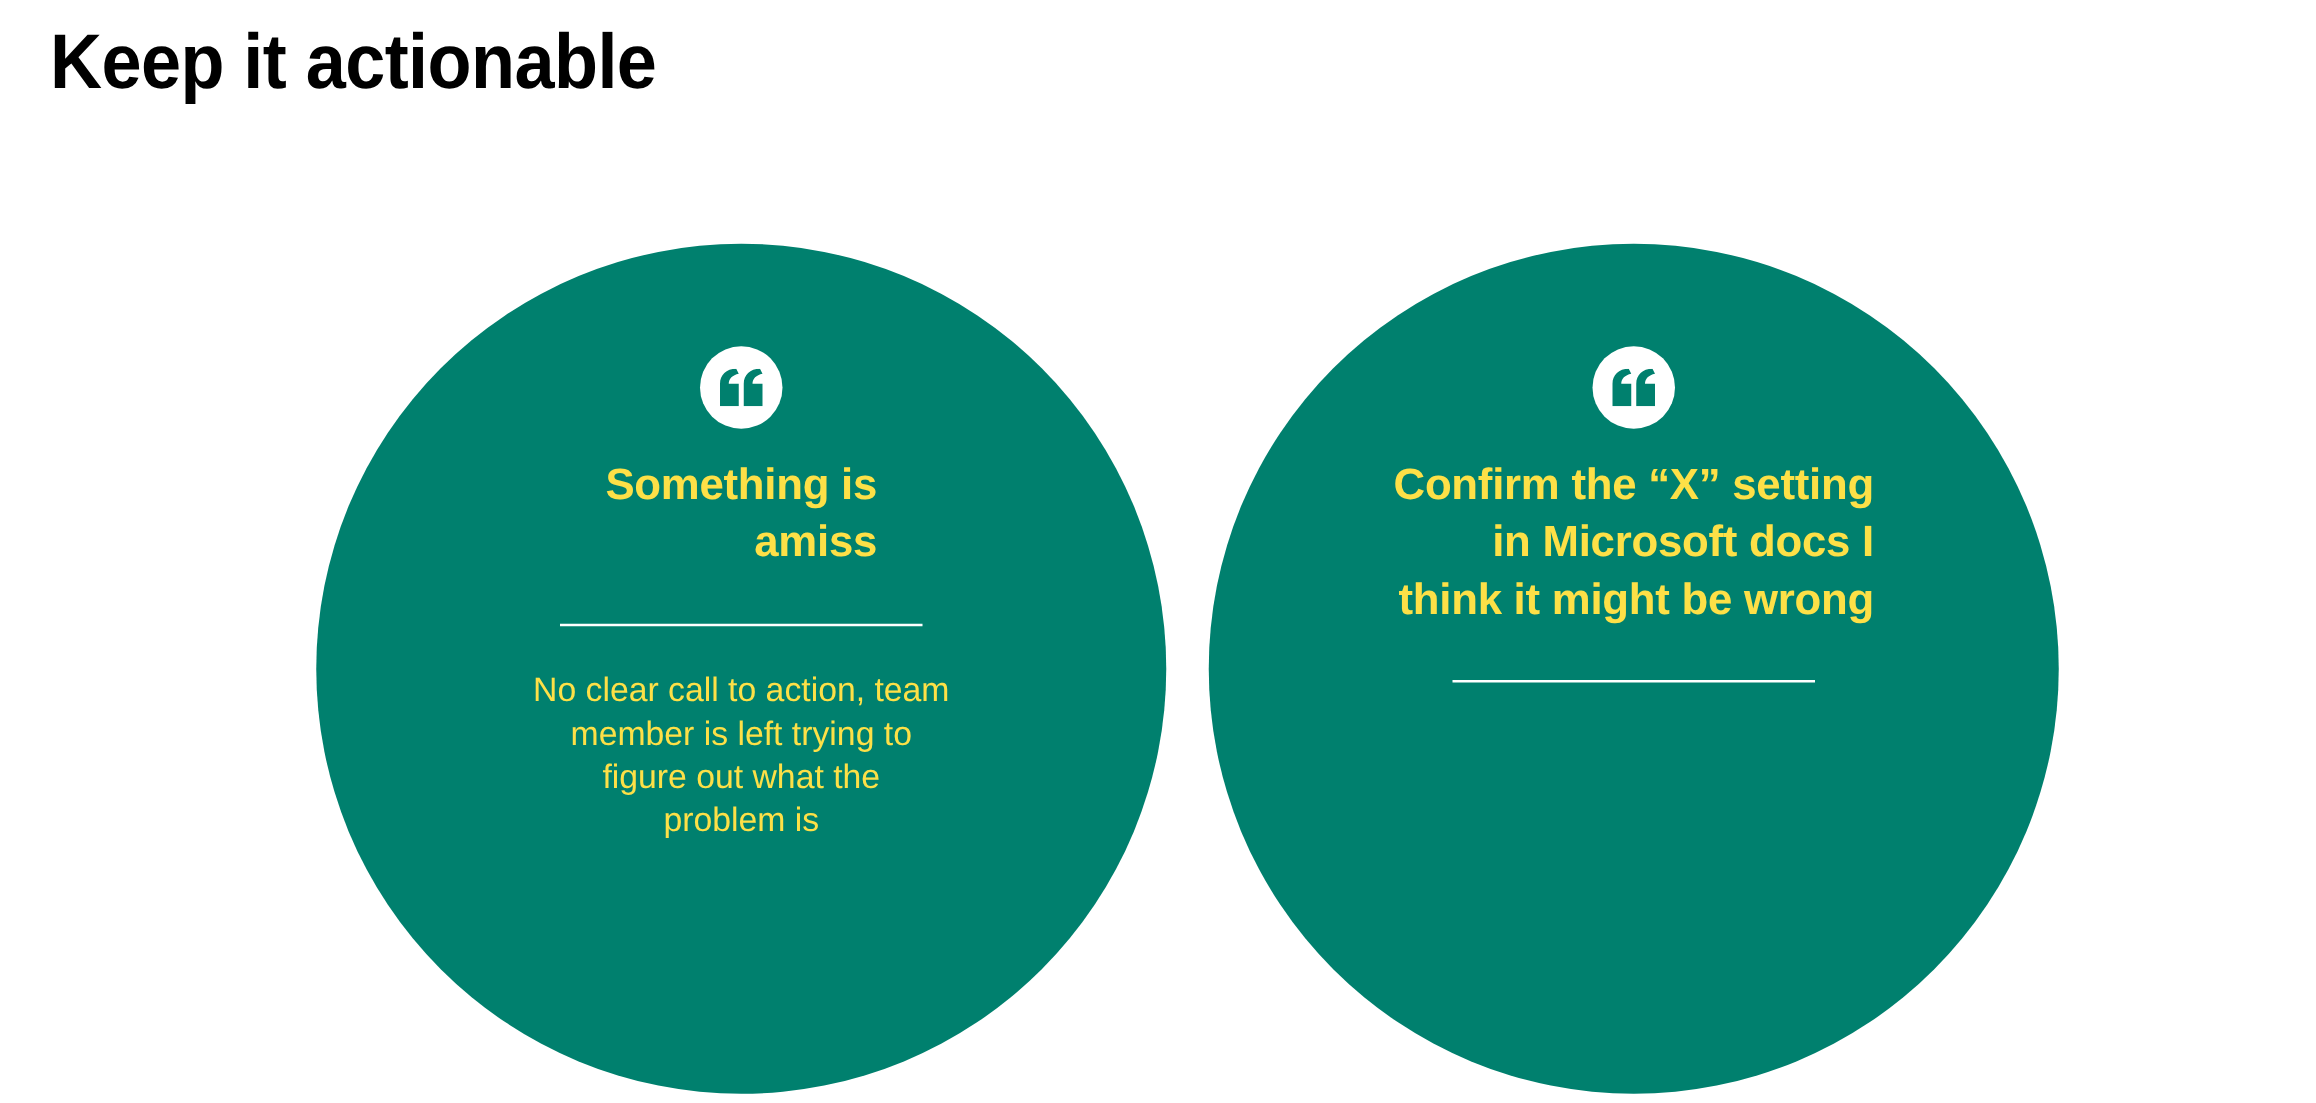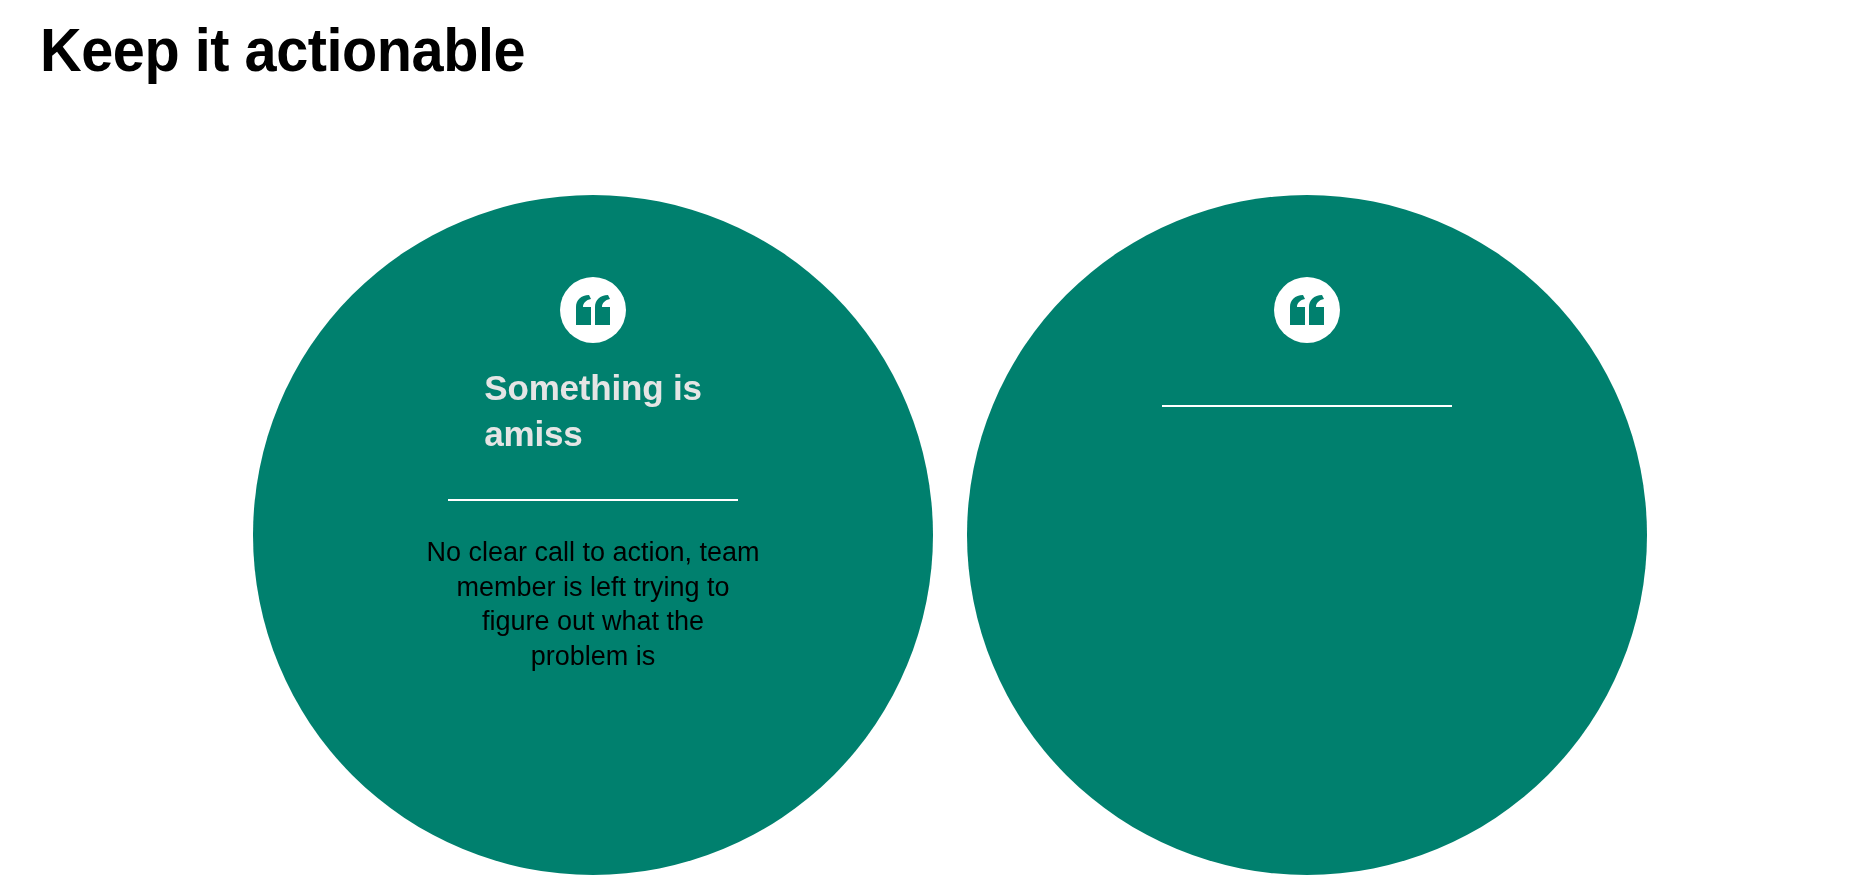"Something is" .circle-heading { color: #e5e5e5 -> #fde047; text-align: left -> right }
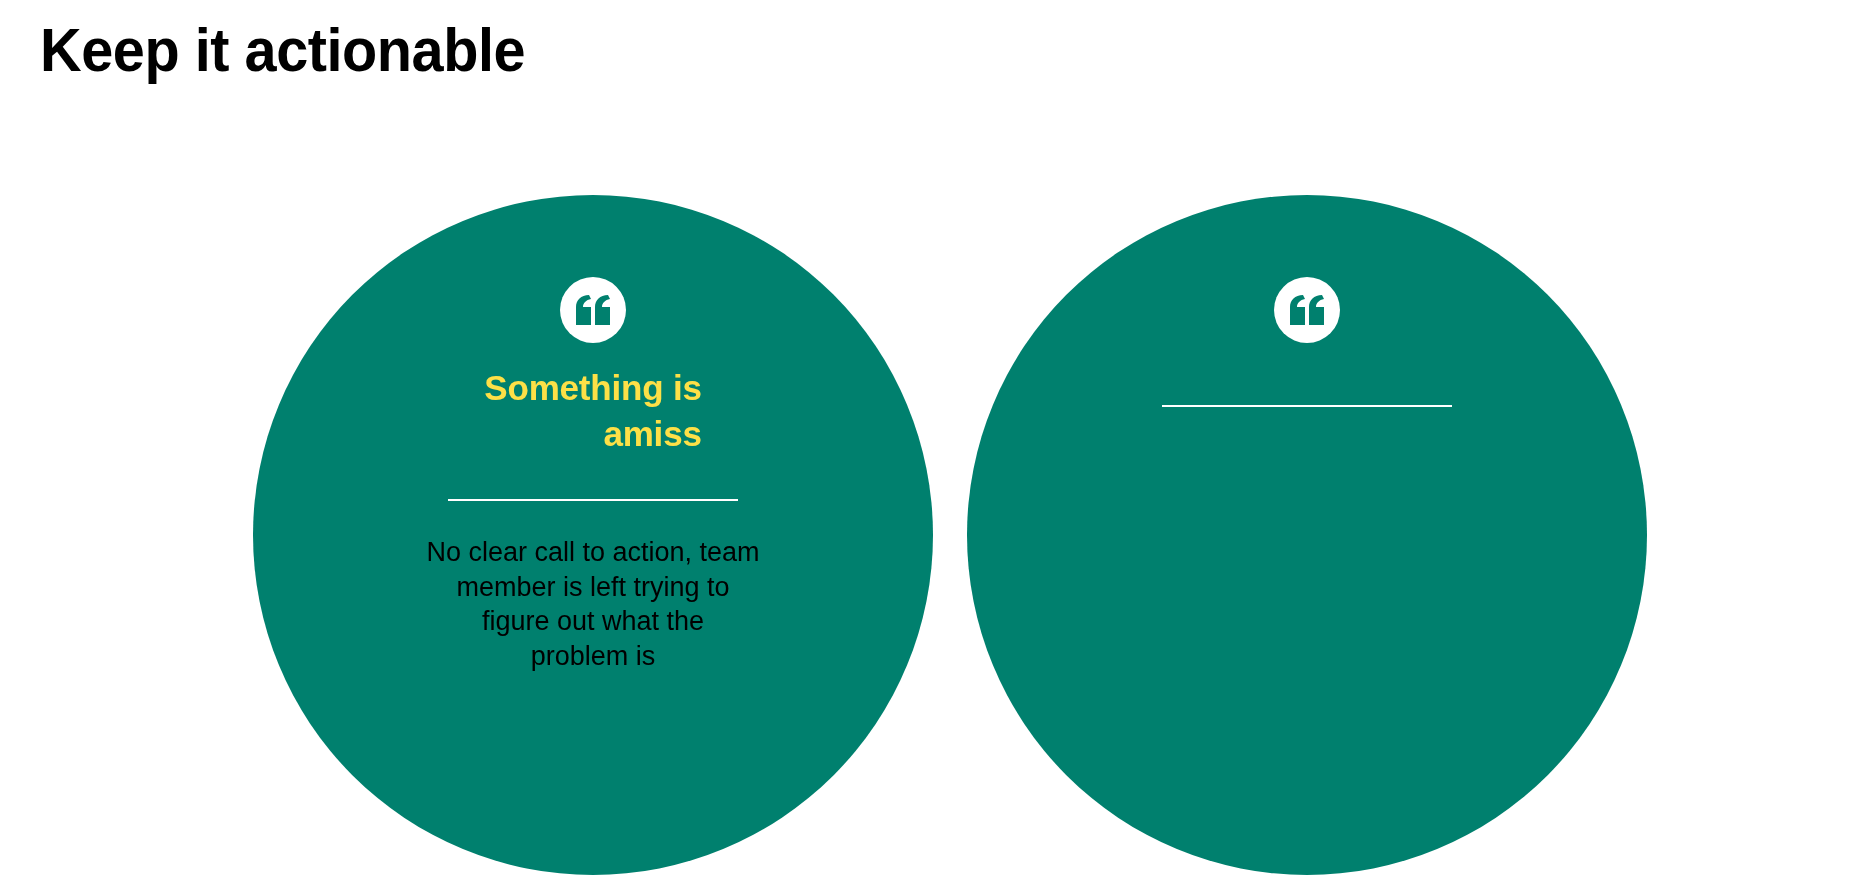"Confirm the “X” setting" div.circle-heading { html: none -> <div>Confirm the “X” setting in Microsoft docs I think it might be wrong</div> }
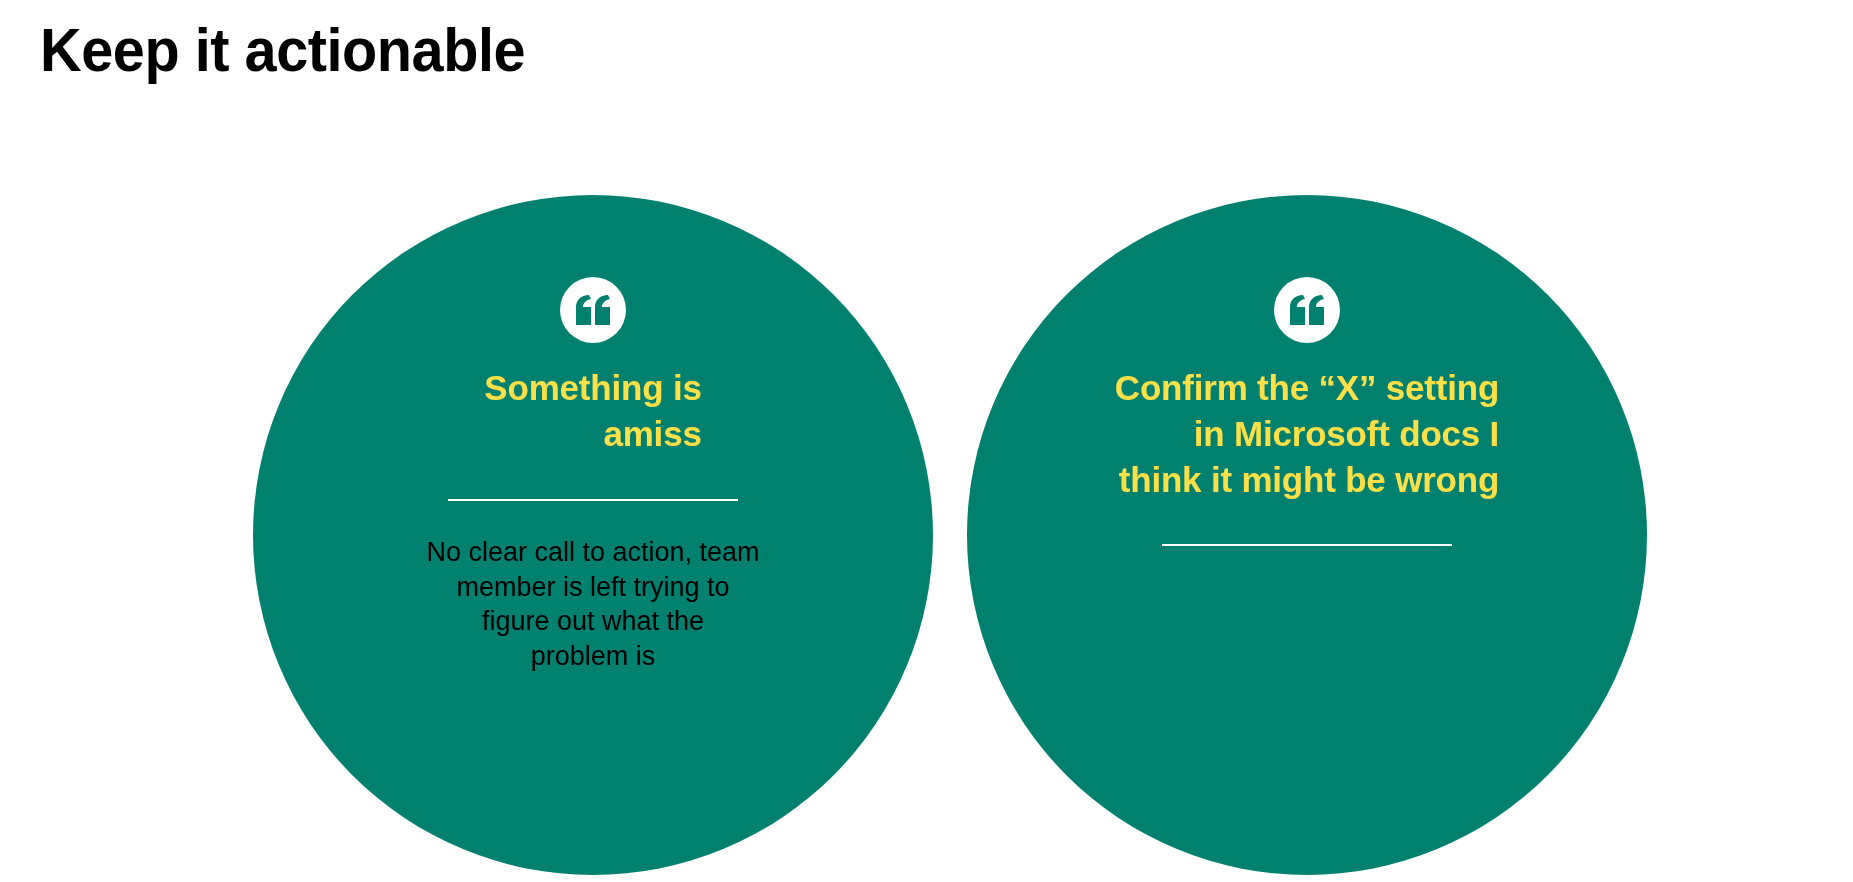"No clear call to action," .circle-body { color: #000000 -> #fde047 }
